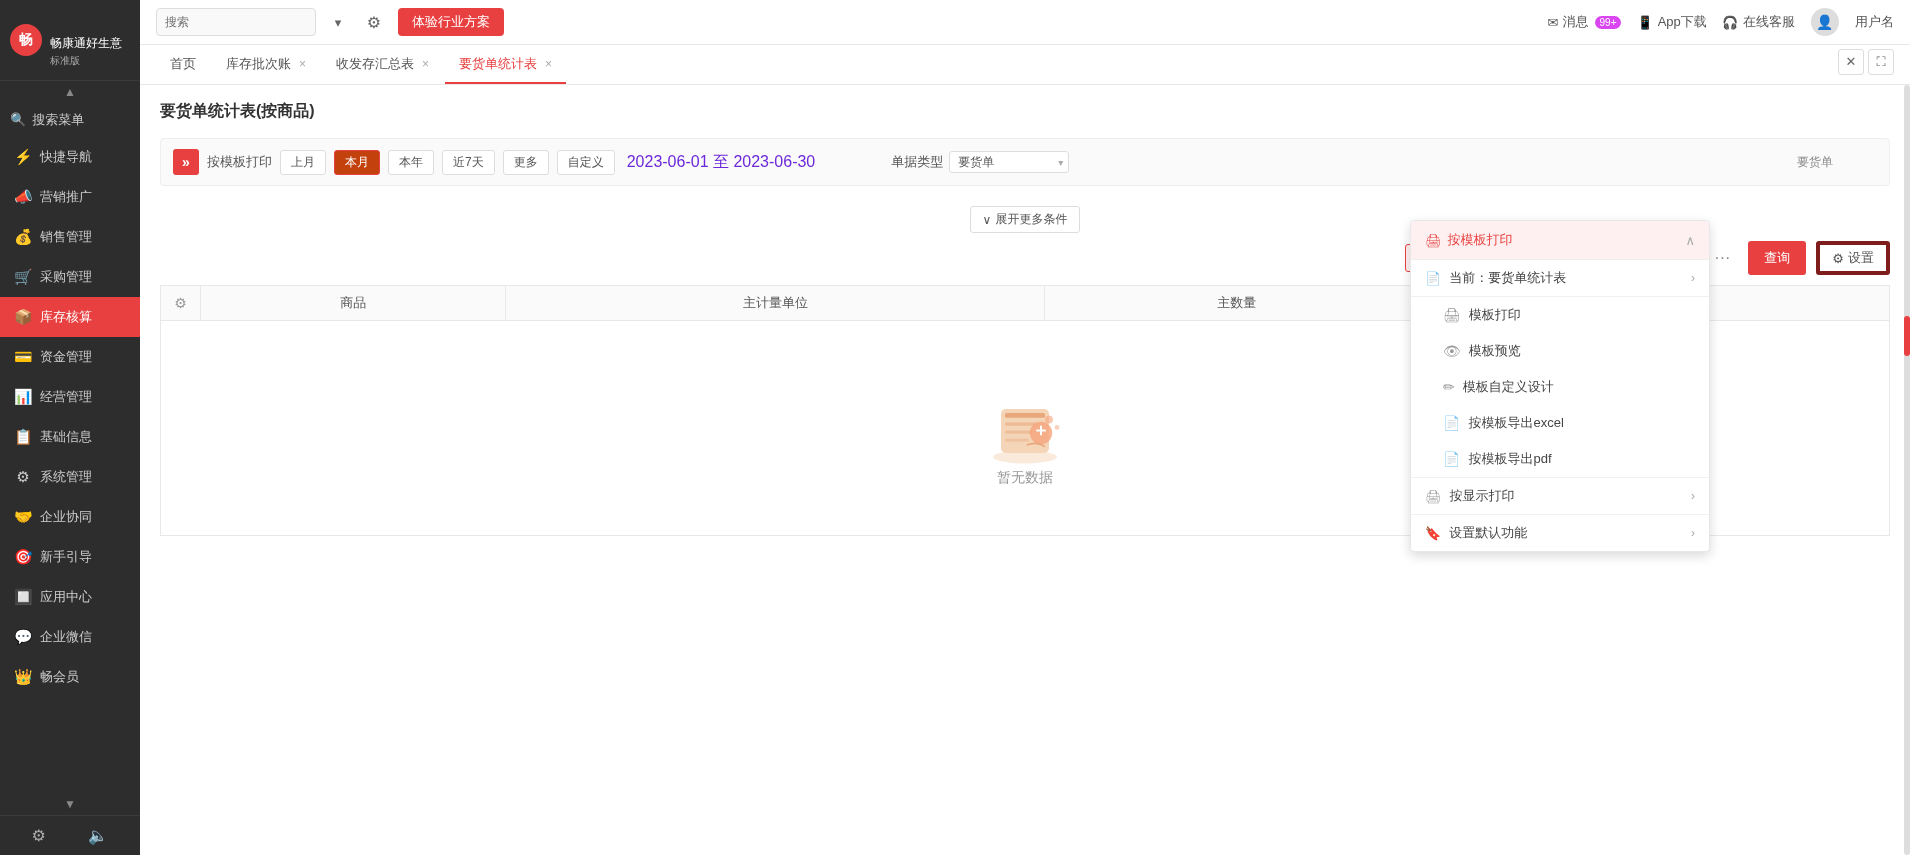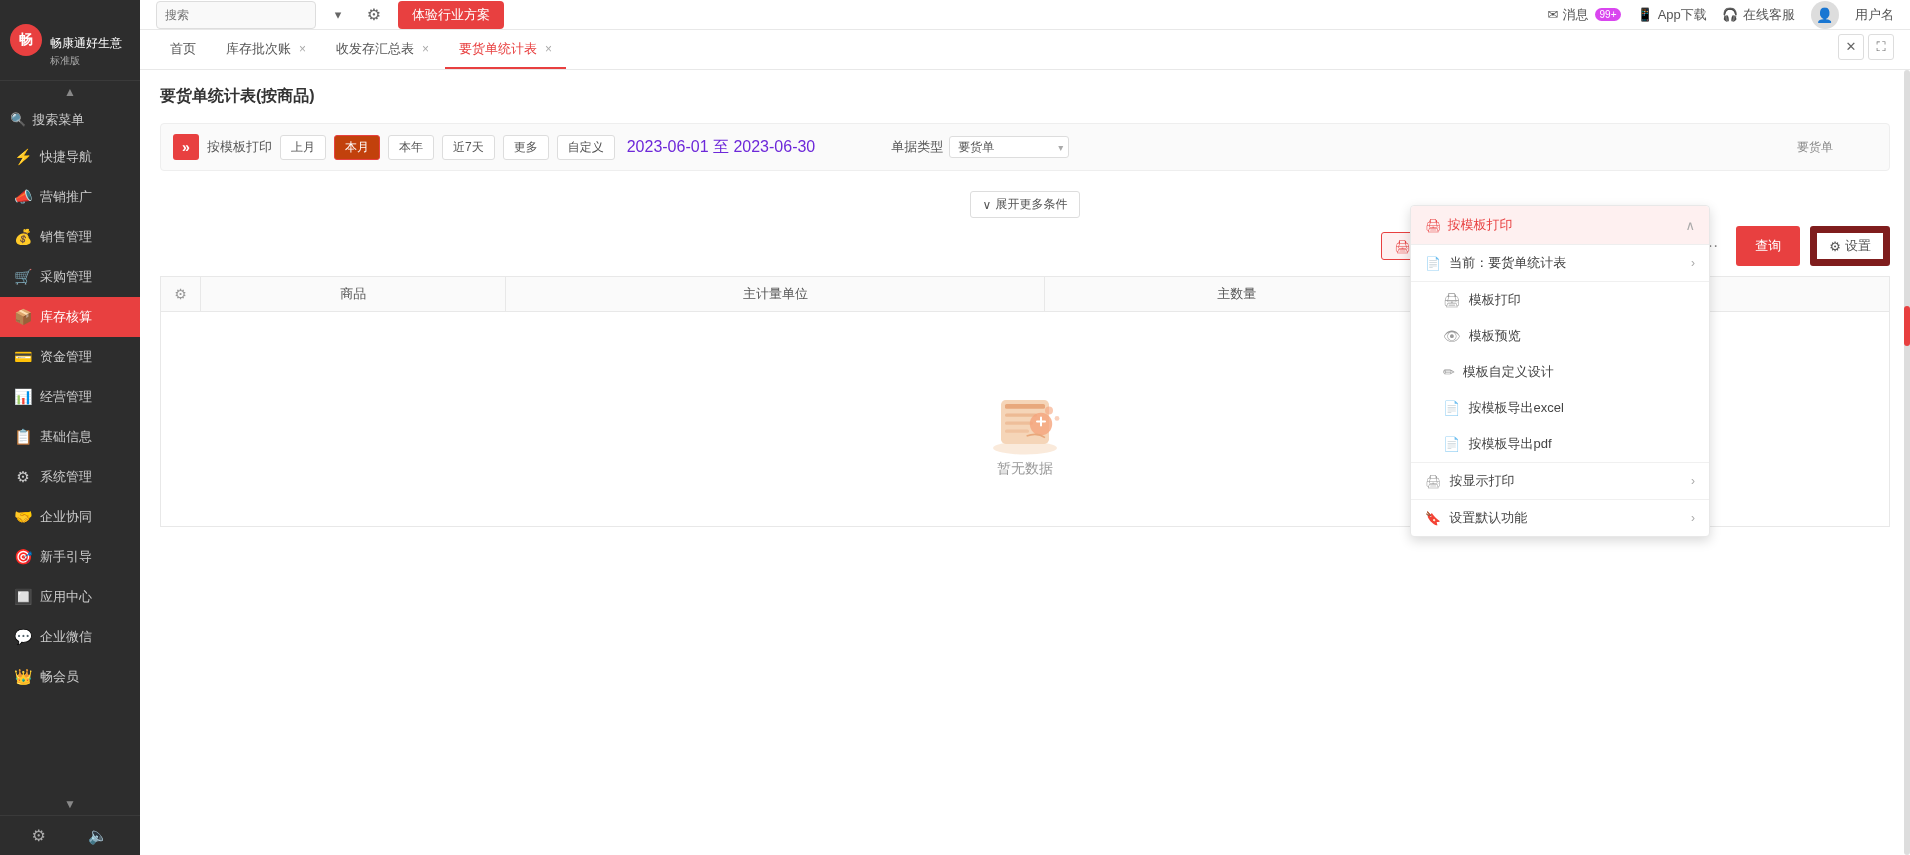"搜索" .top-header { height: 30px -> 45px }
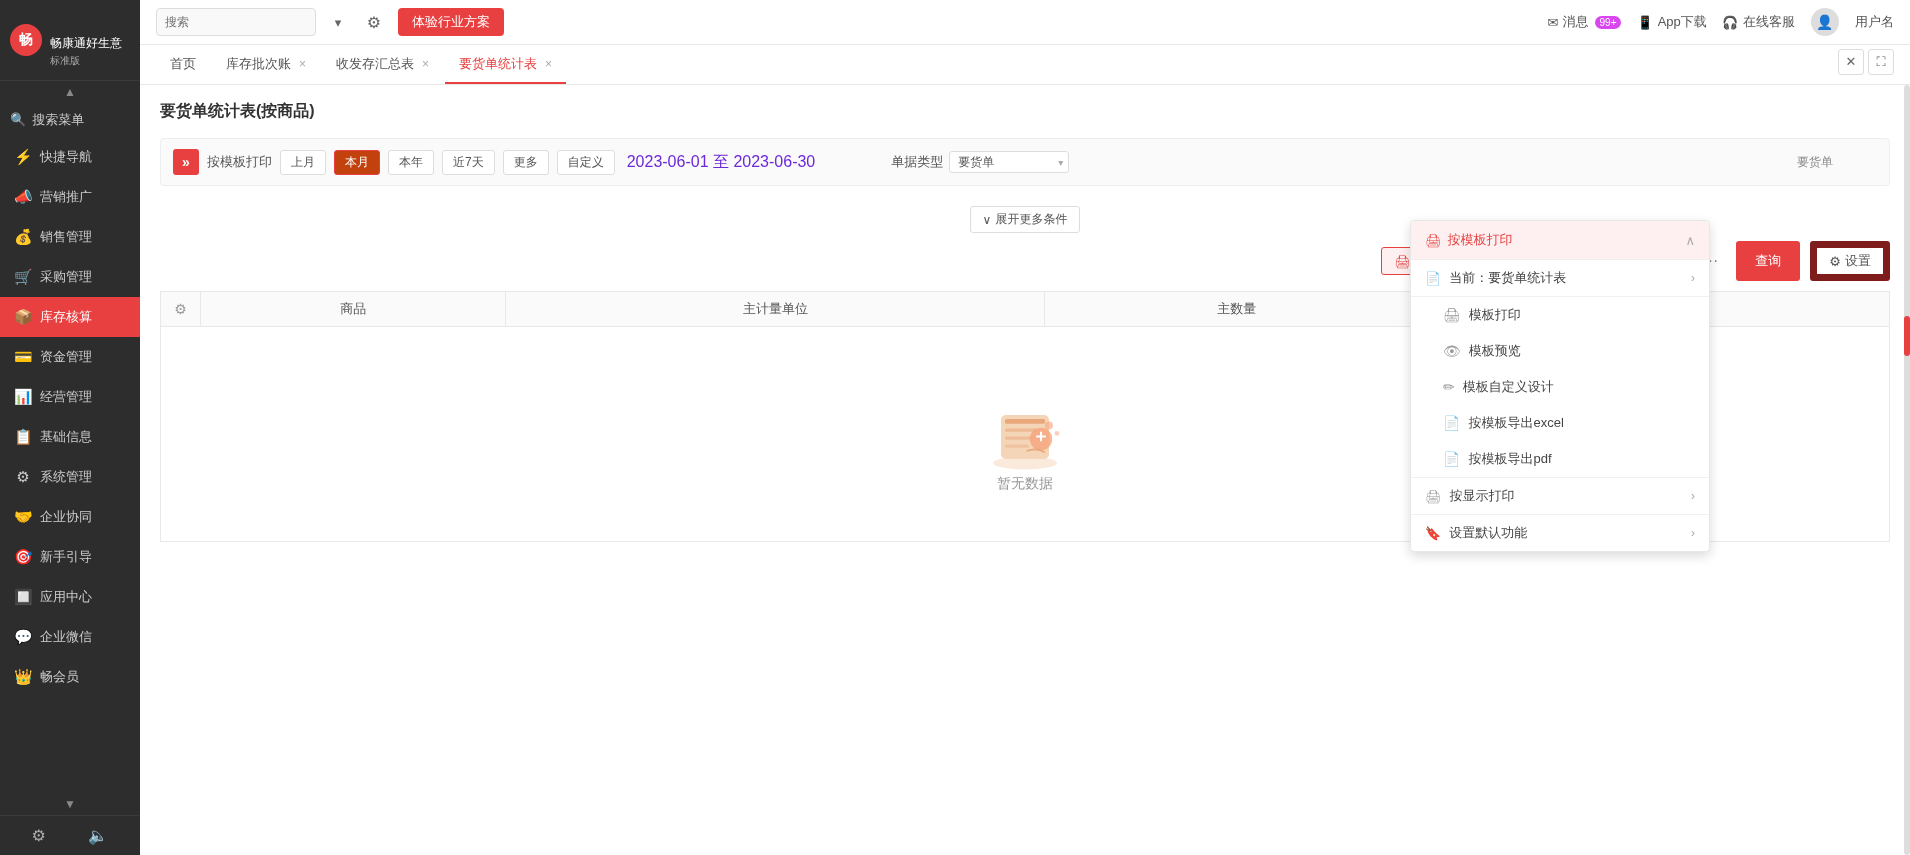"查询" .toolbar-btn { border: 7px solid #7f1d1d -> 4px solid #7f1d1d }
